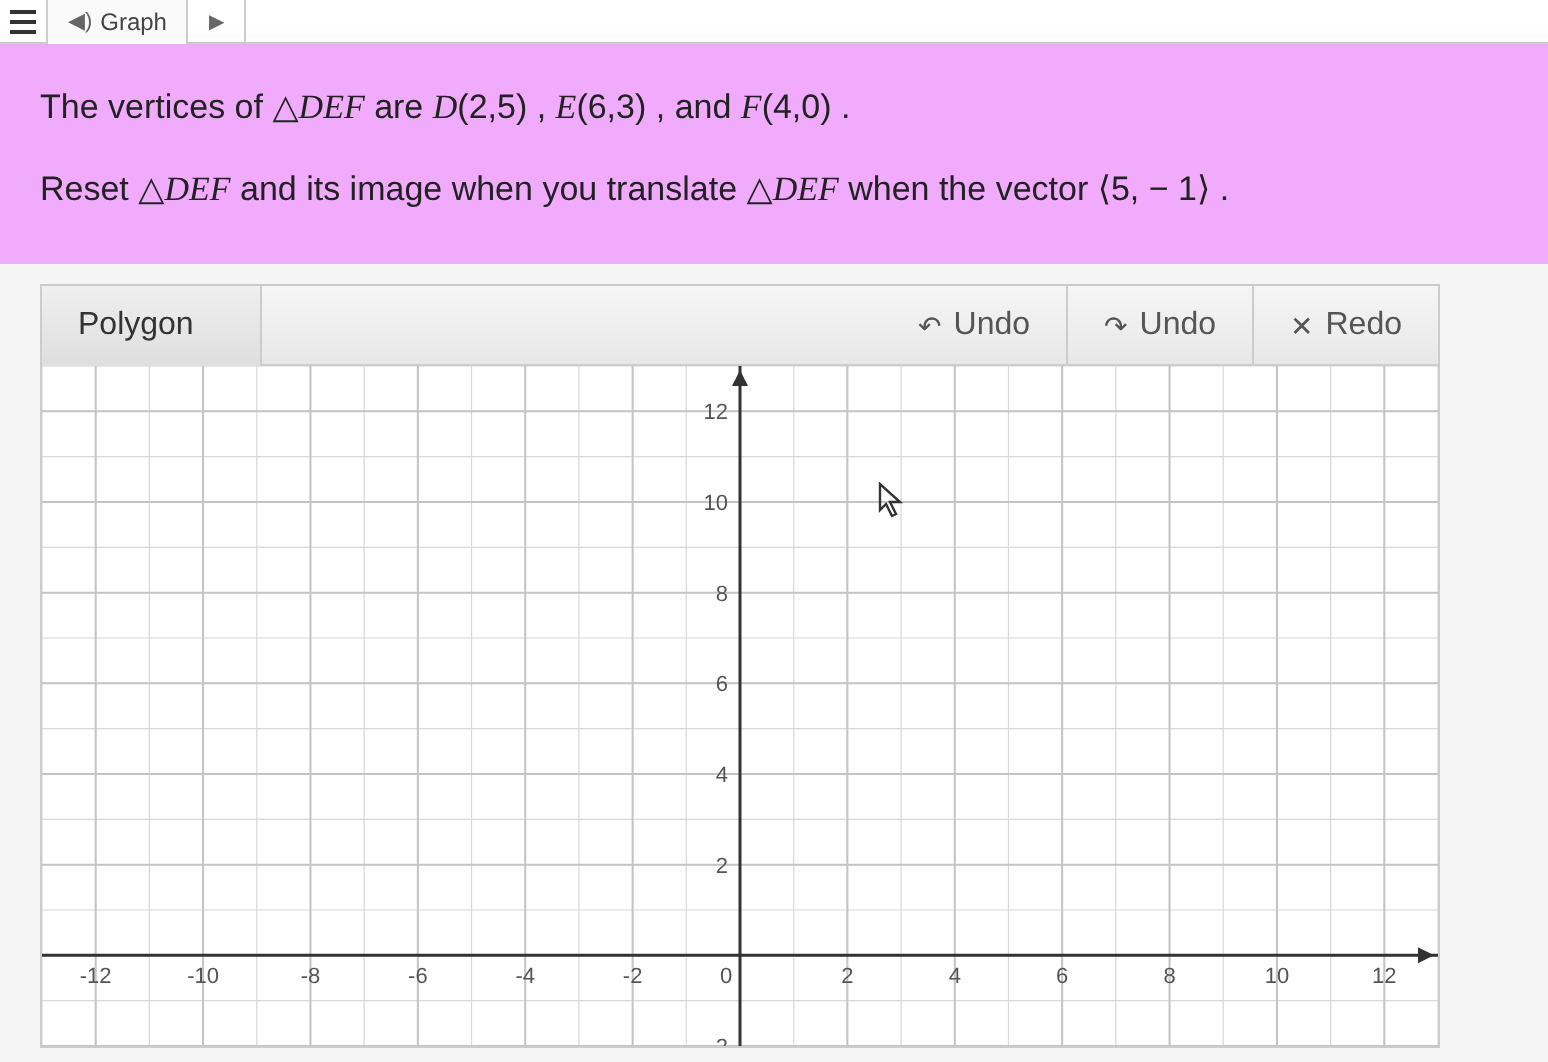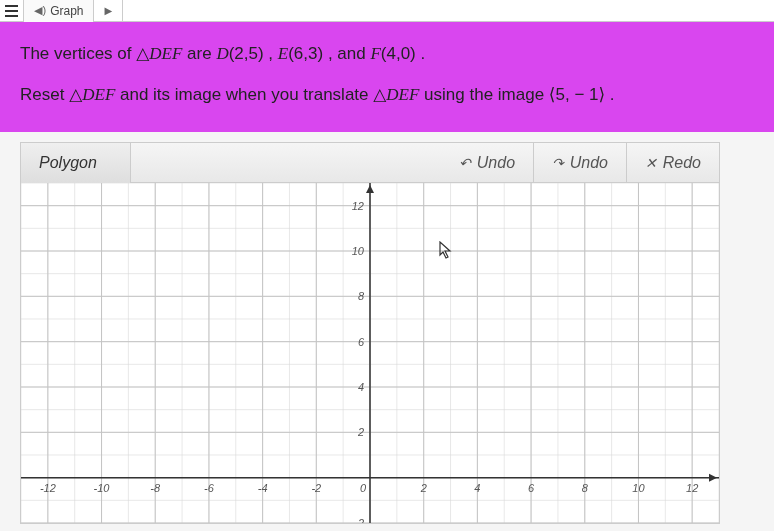"The vertices of △DEF are" .content { background: #d946ef -> #f0abfc }
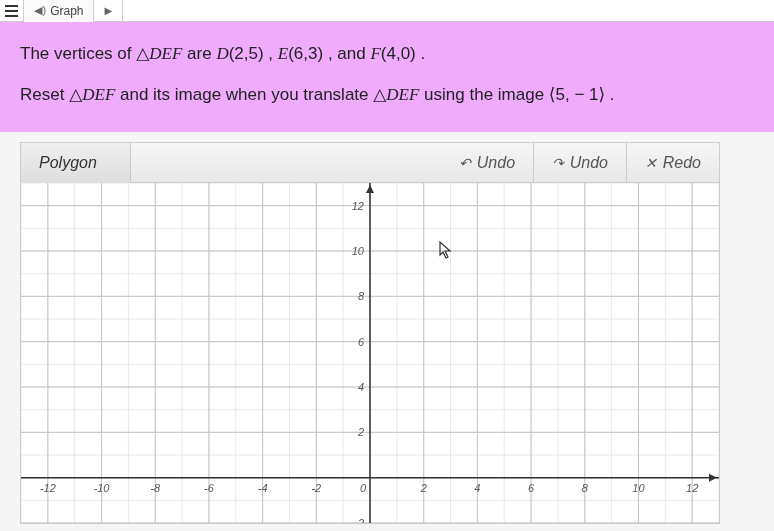"using the image" span { text: using the image -> when the vector }
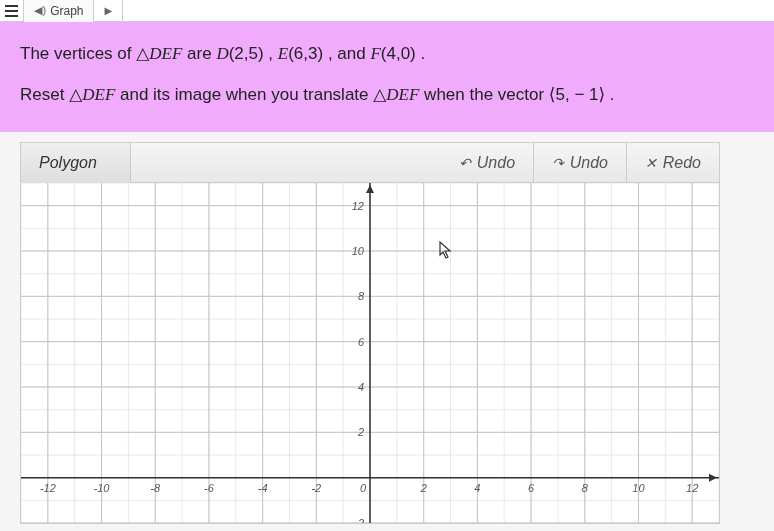"Polygon" .graph-container { font-style: italic -> none }
